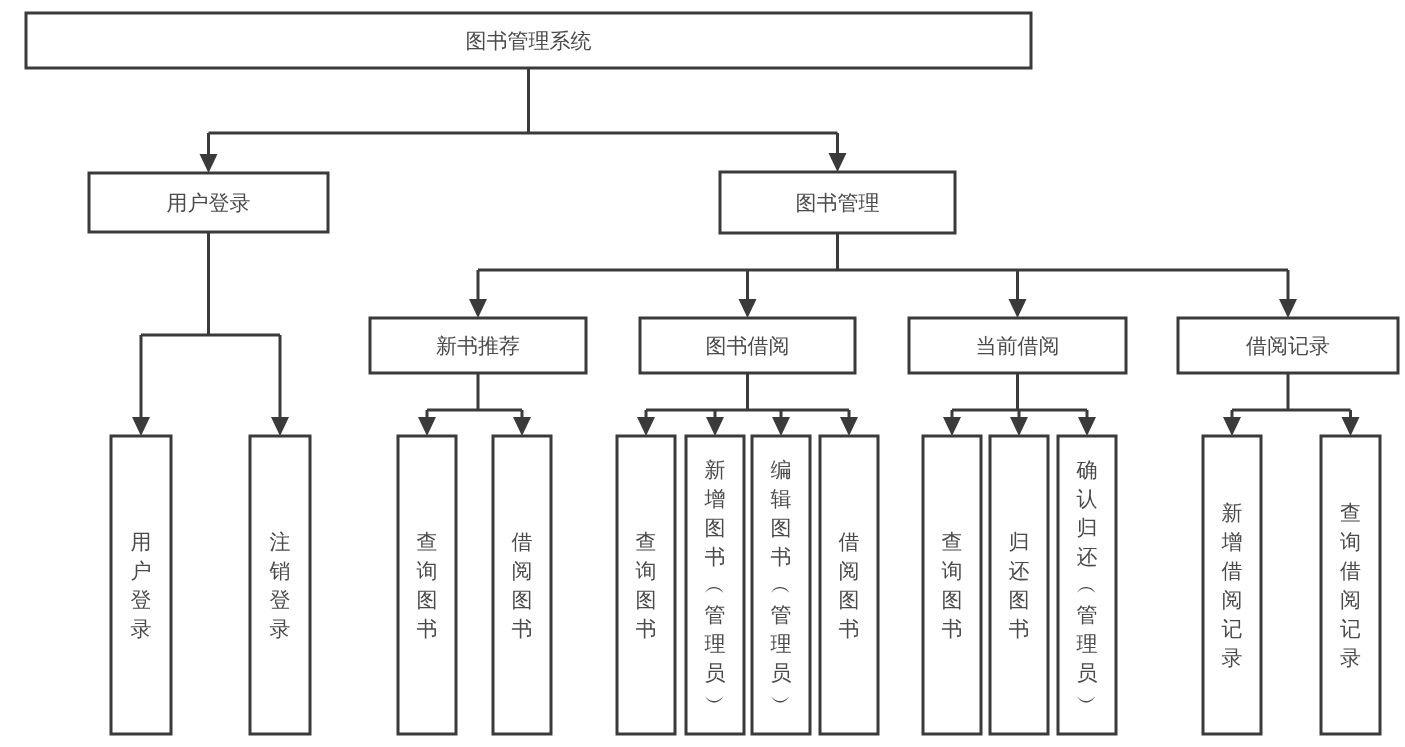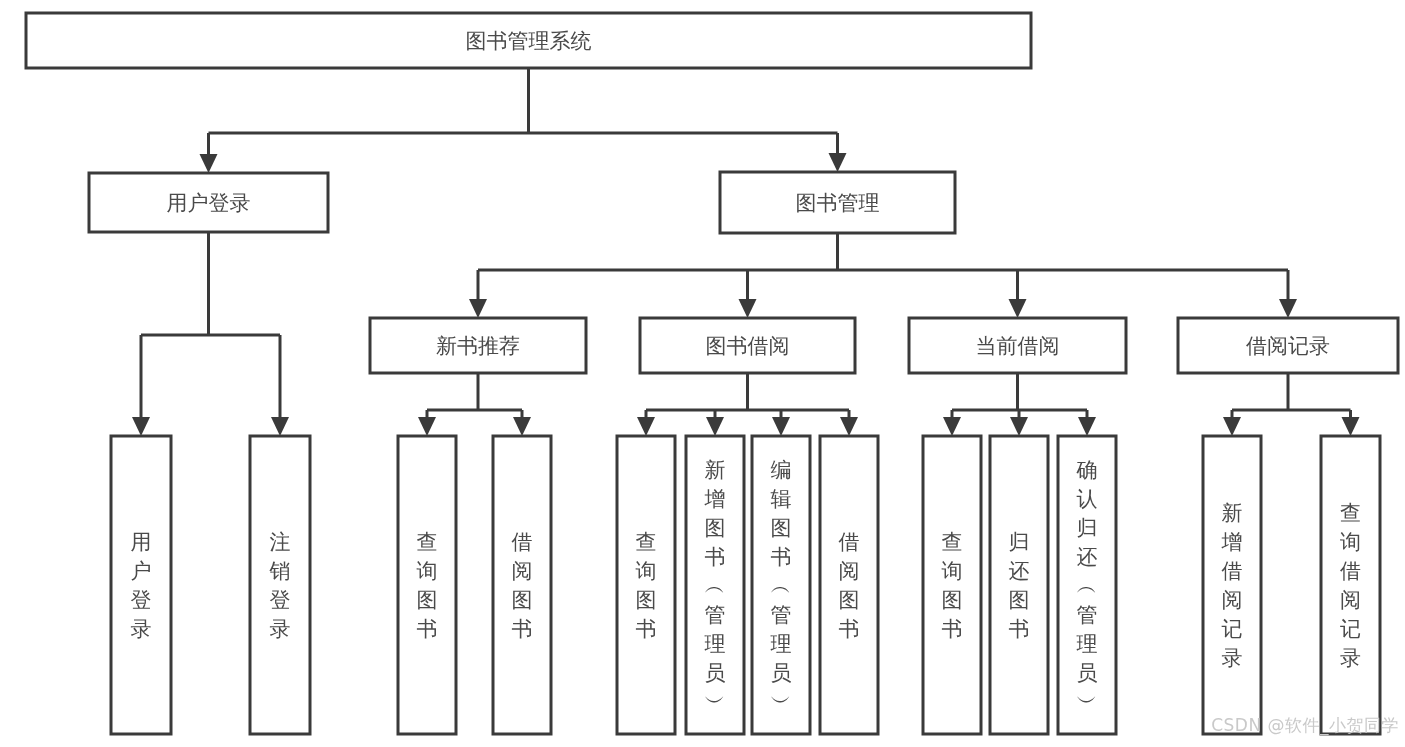"CSDN @软件_小贺同学" div.watermark { html: <div>CSDN @软件_小贺同学</div> -> none }
